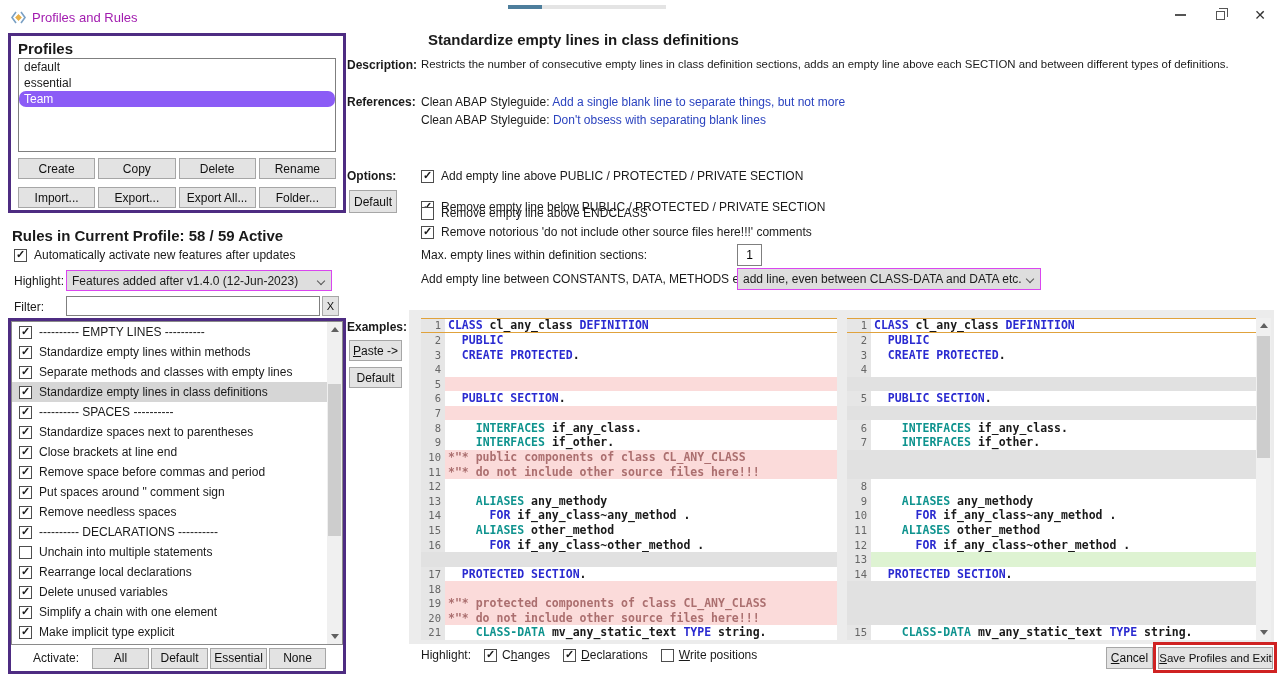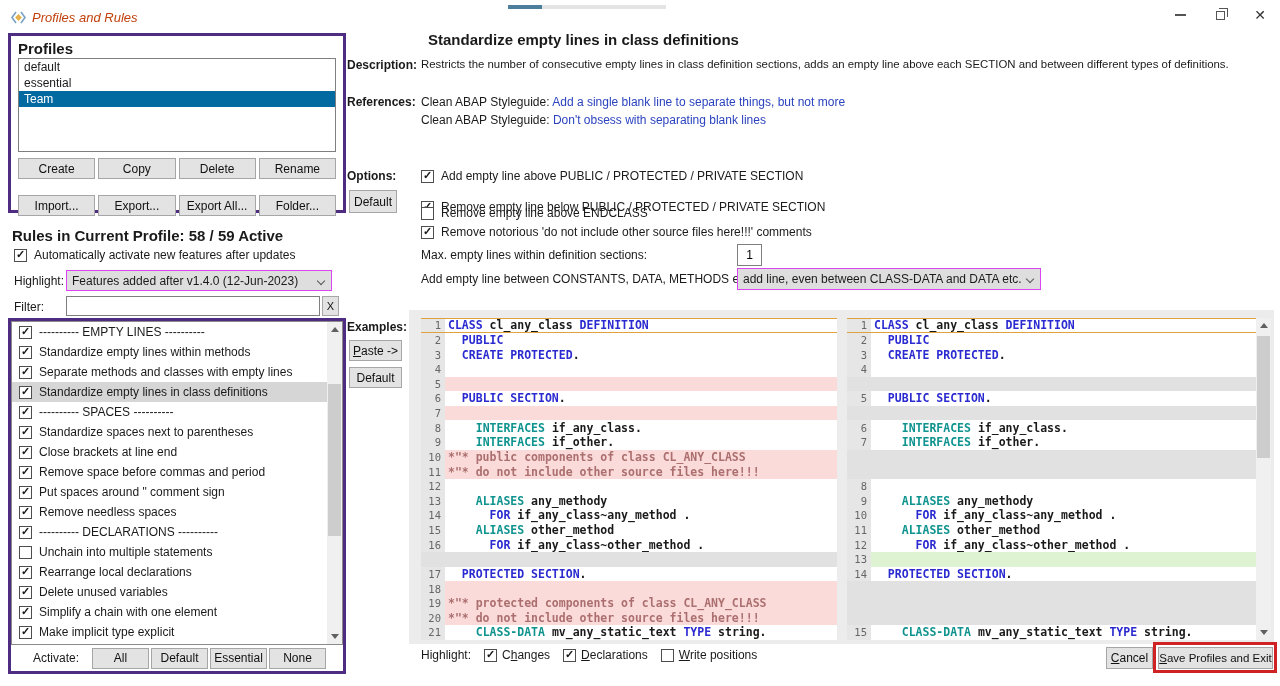"Profiles and Rules" .title-text { color: #c2410c -> #a21caf; font-style: italic -> none }
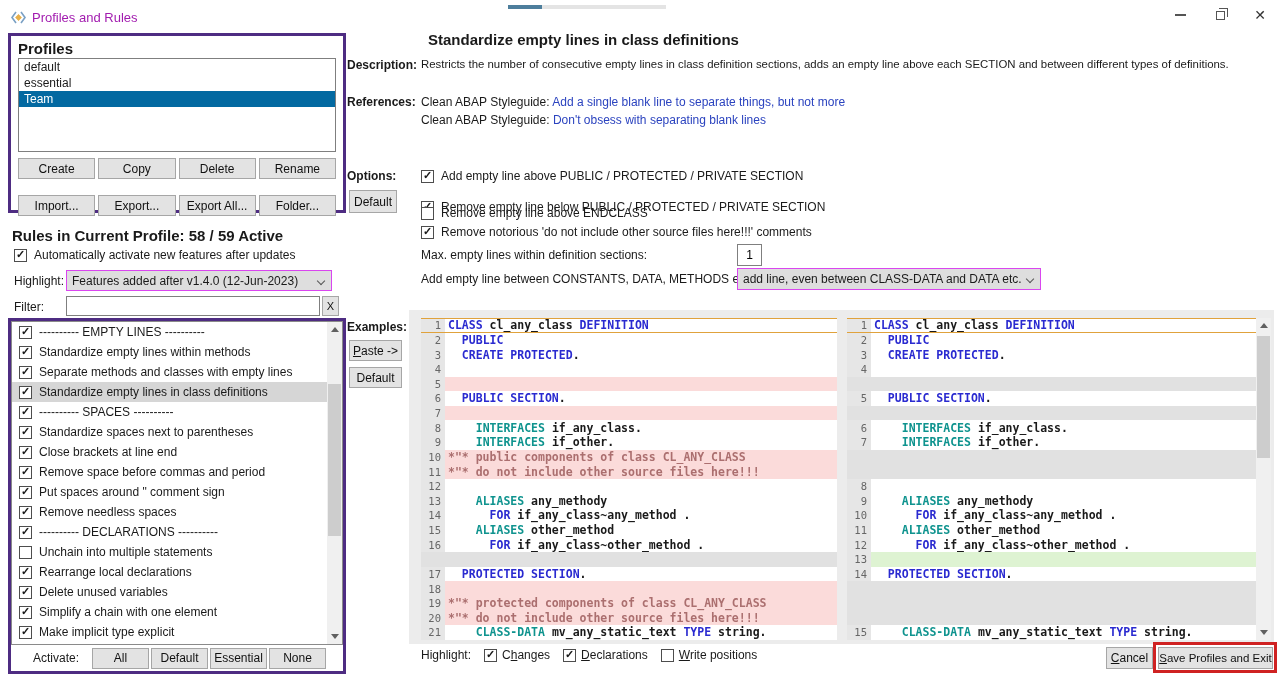"Team" .profile-row.psel { background: #0369a1 -> #8b5cf6; border-radius: none -> 7px }
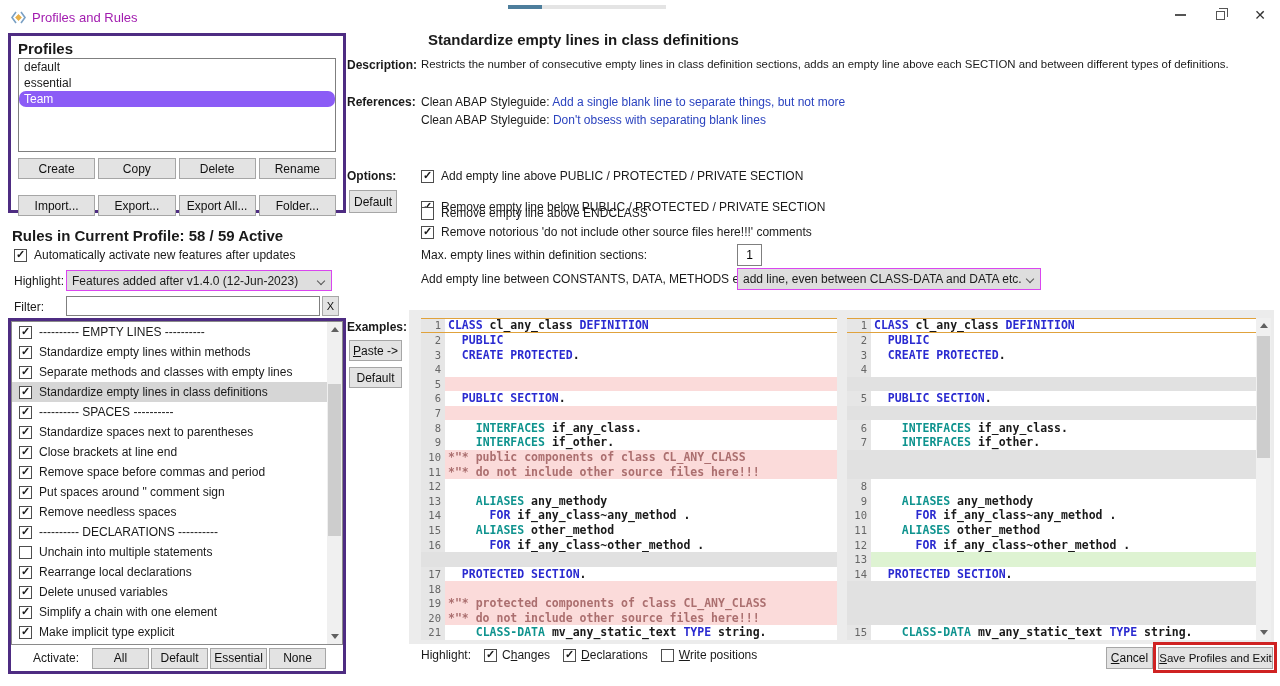"Import..." .btn-grid.r2 { margin-top: 16px -> 8px }
